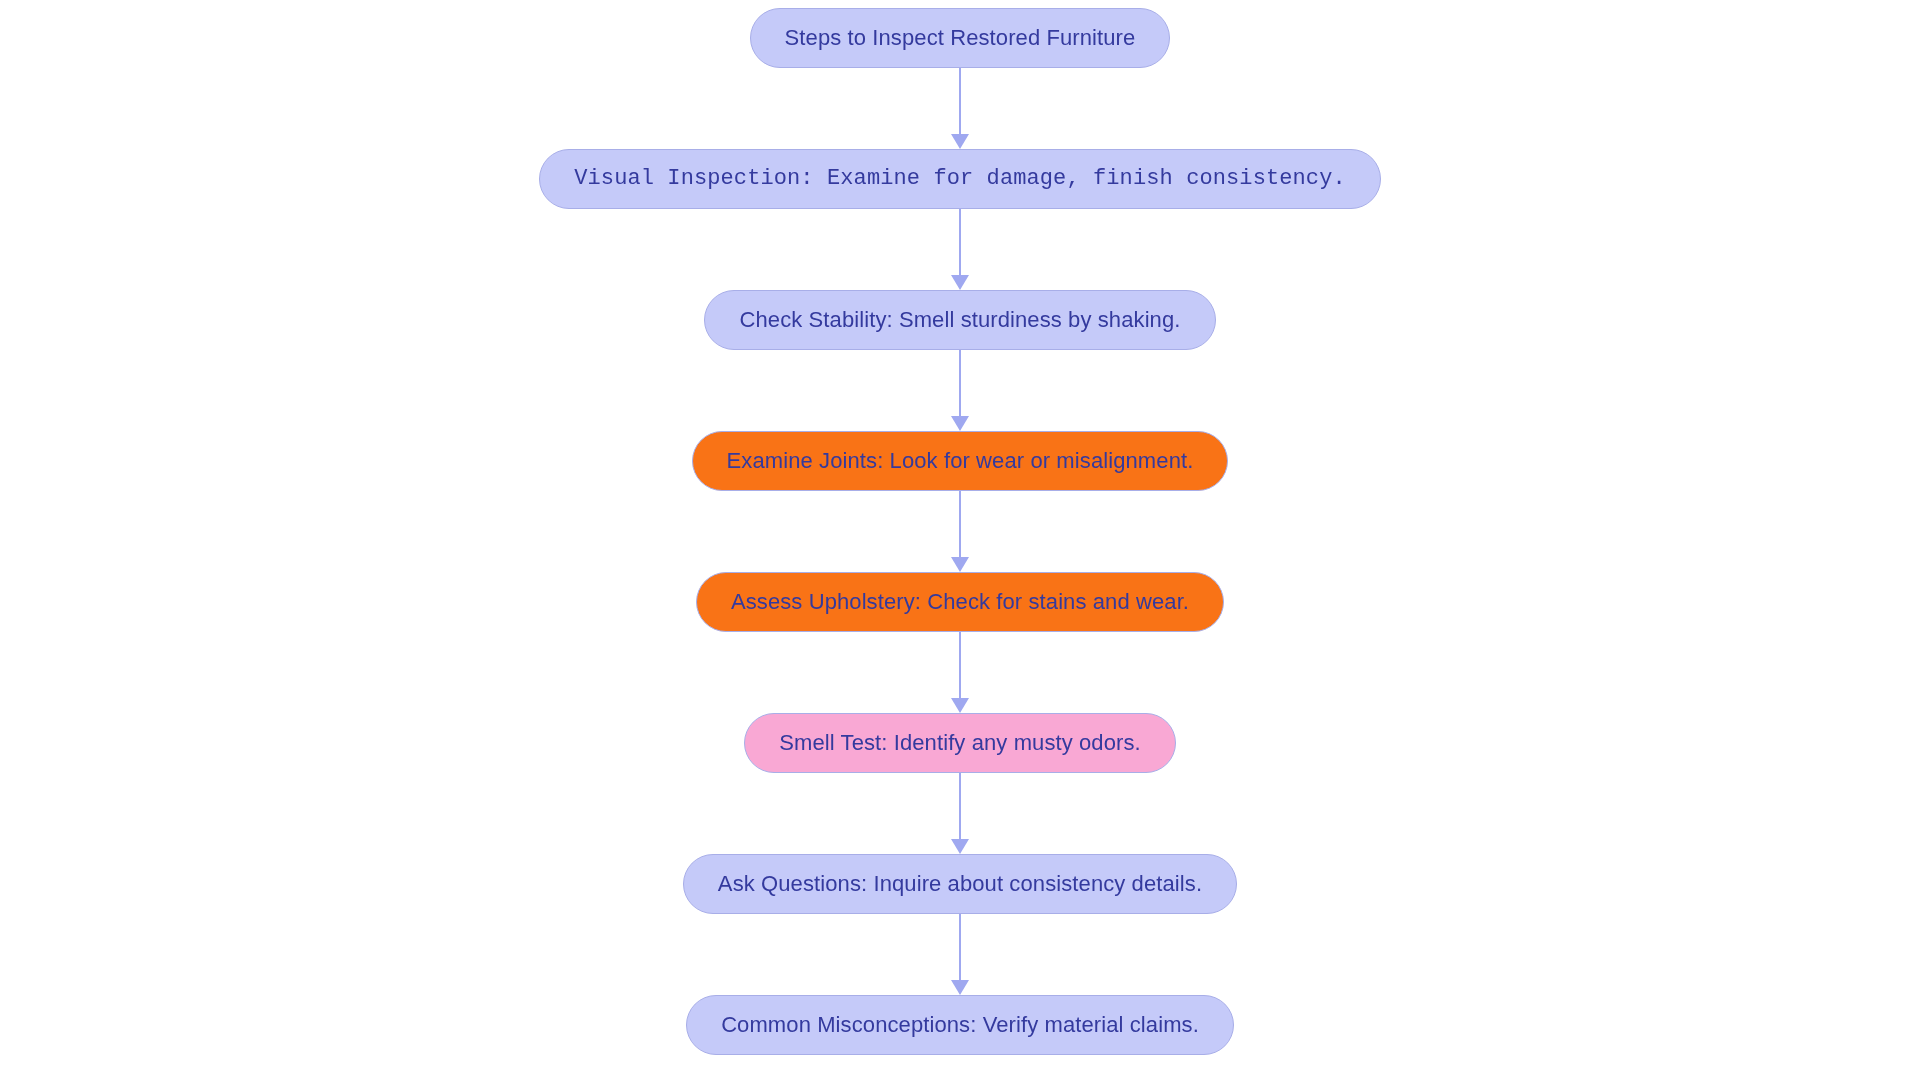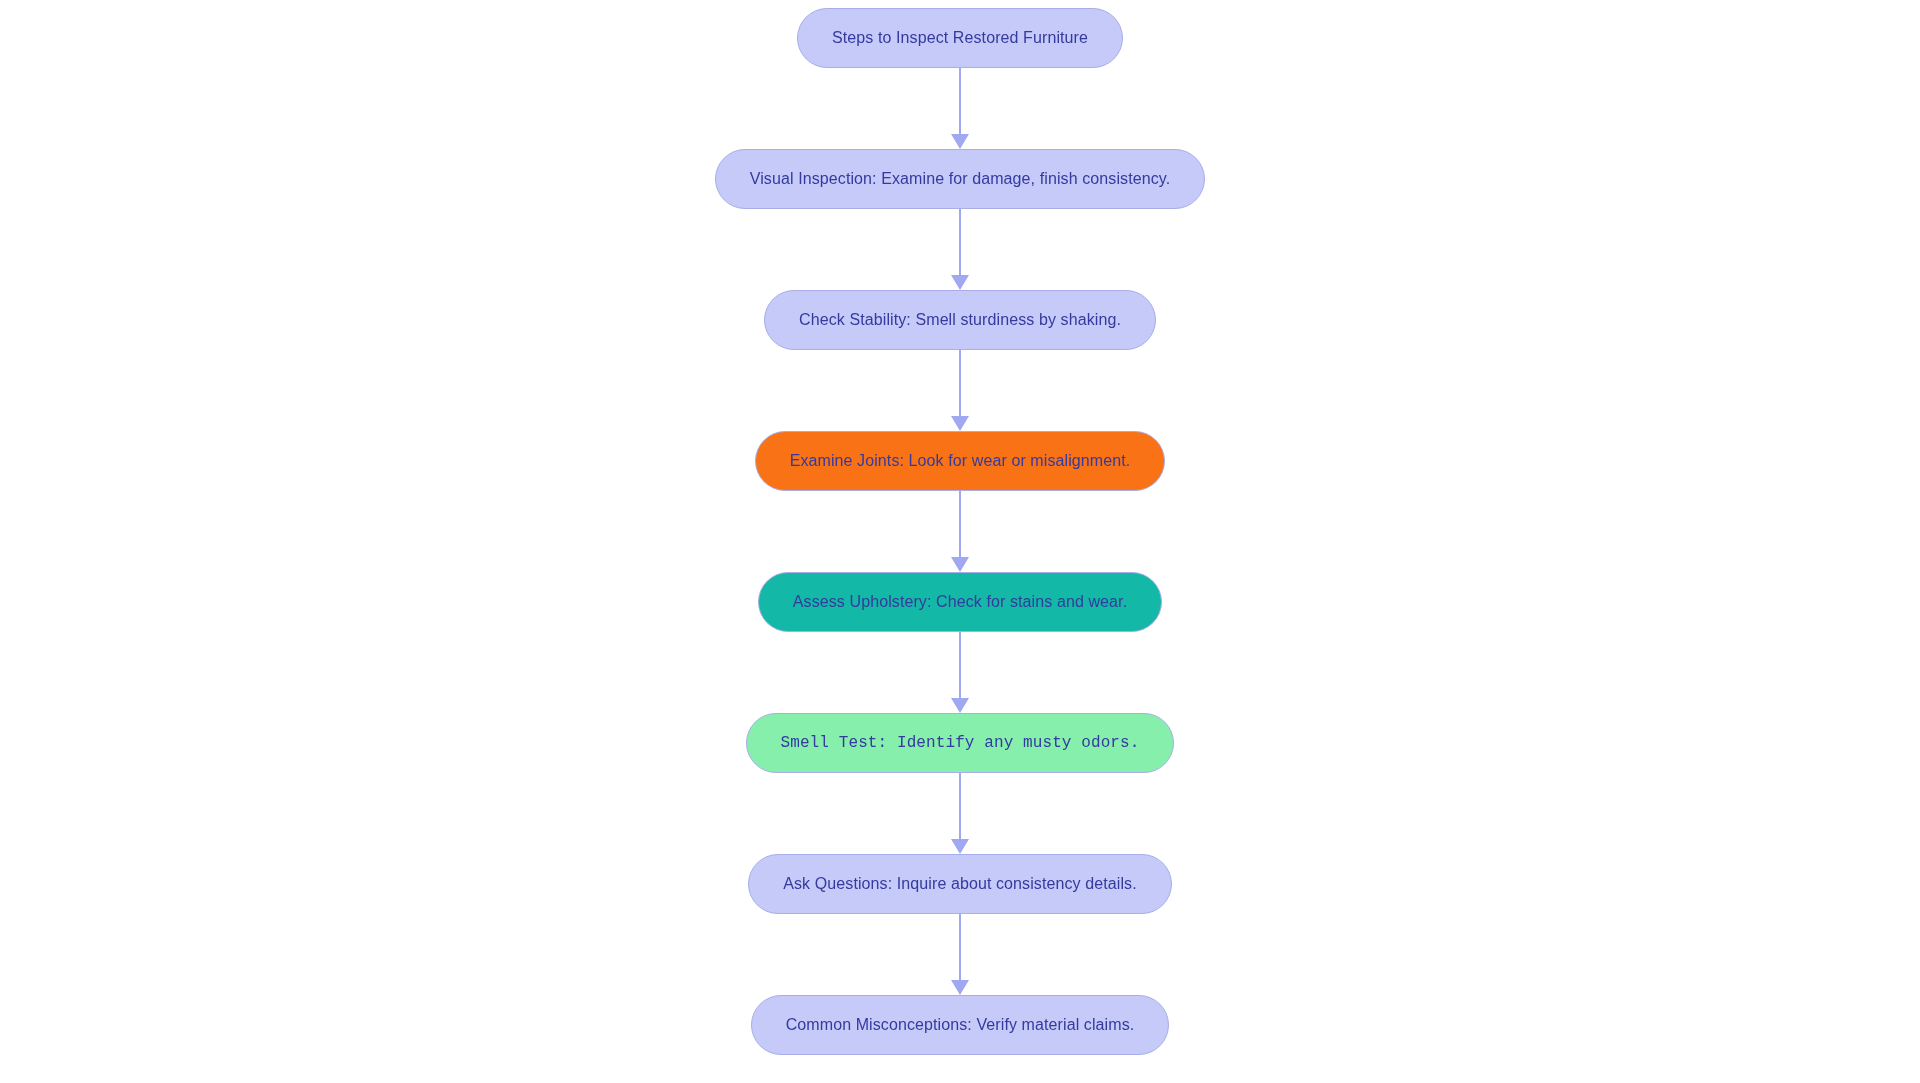"Steps to Inspect Restored Furniture" .node { font-size: 16px -> 22px }
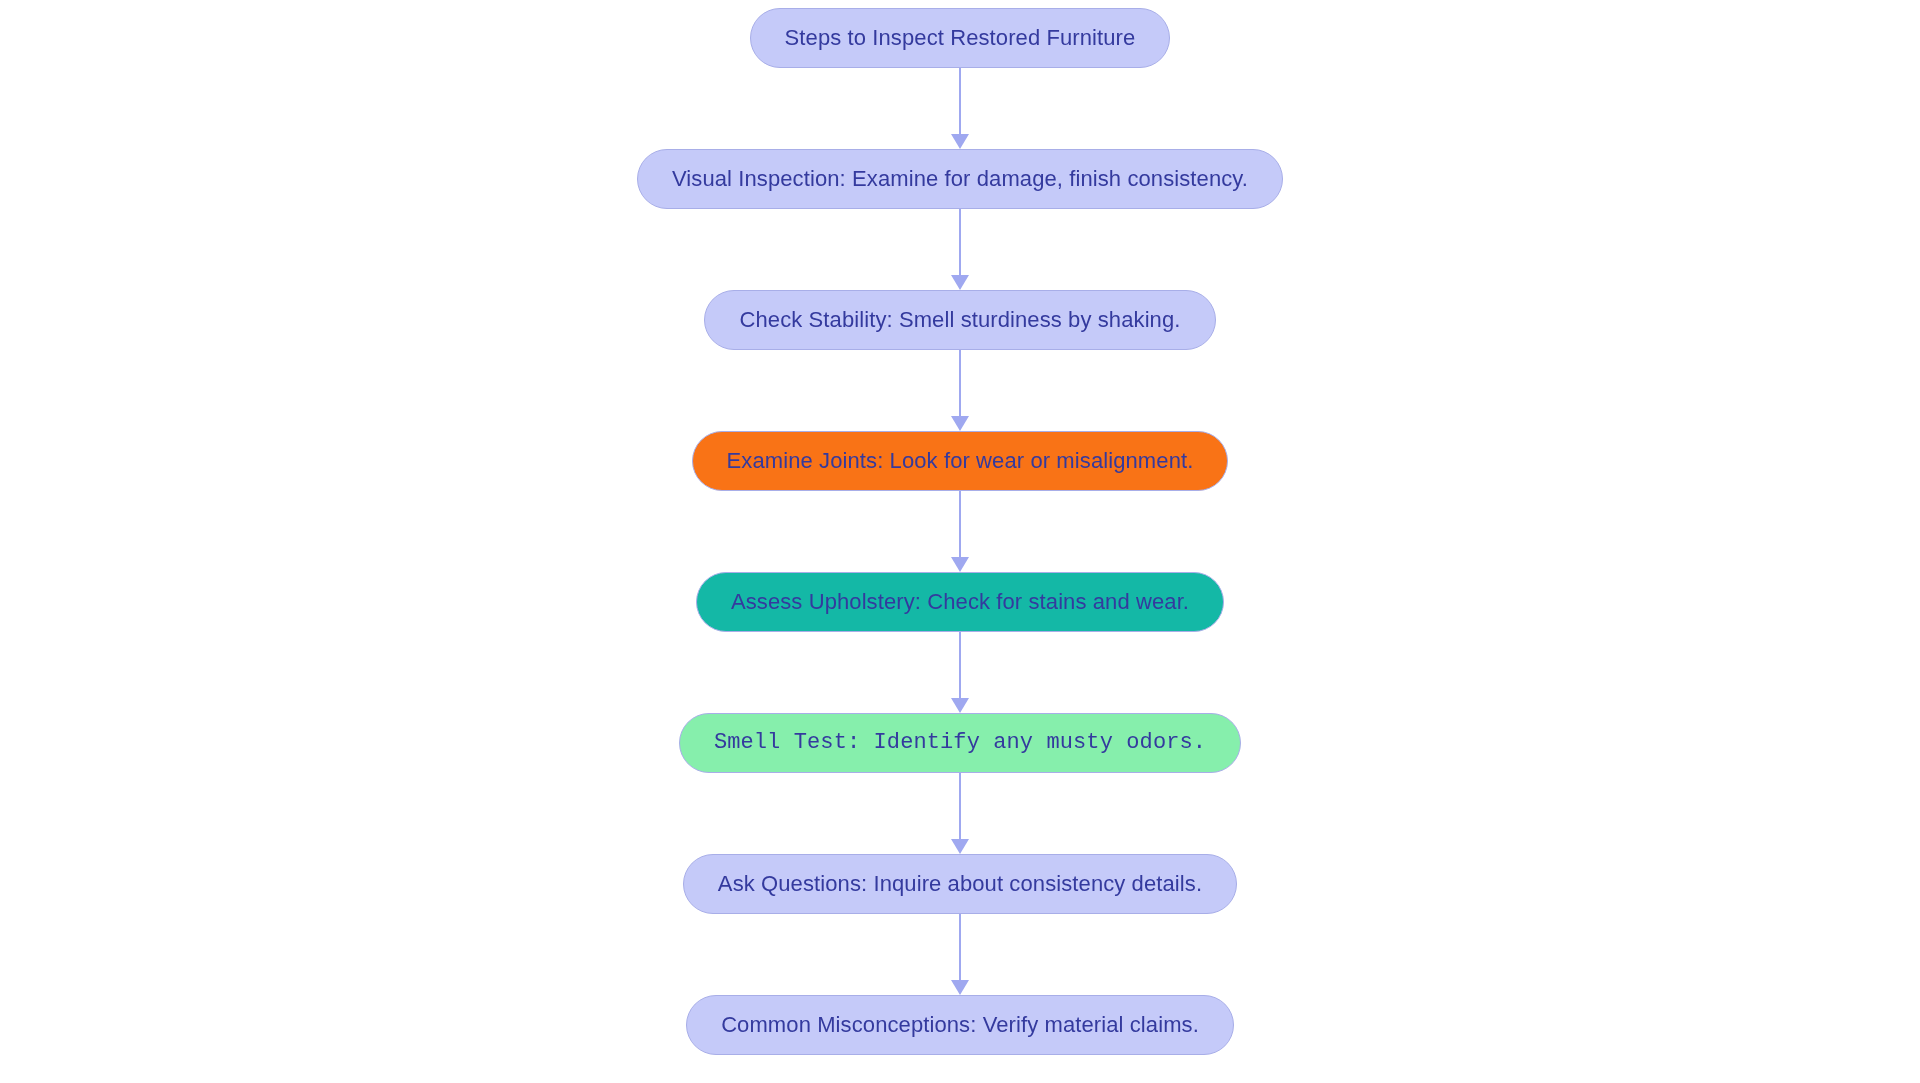"Visual Inspection: Examine for damage," div.node { font-family: none -> Liberation Mono, monospace }
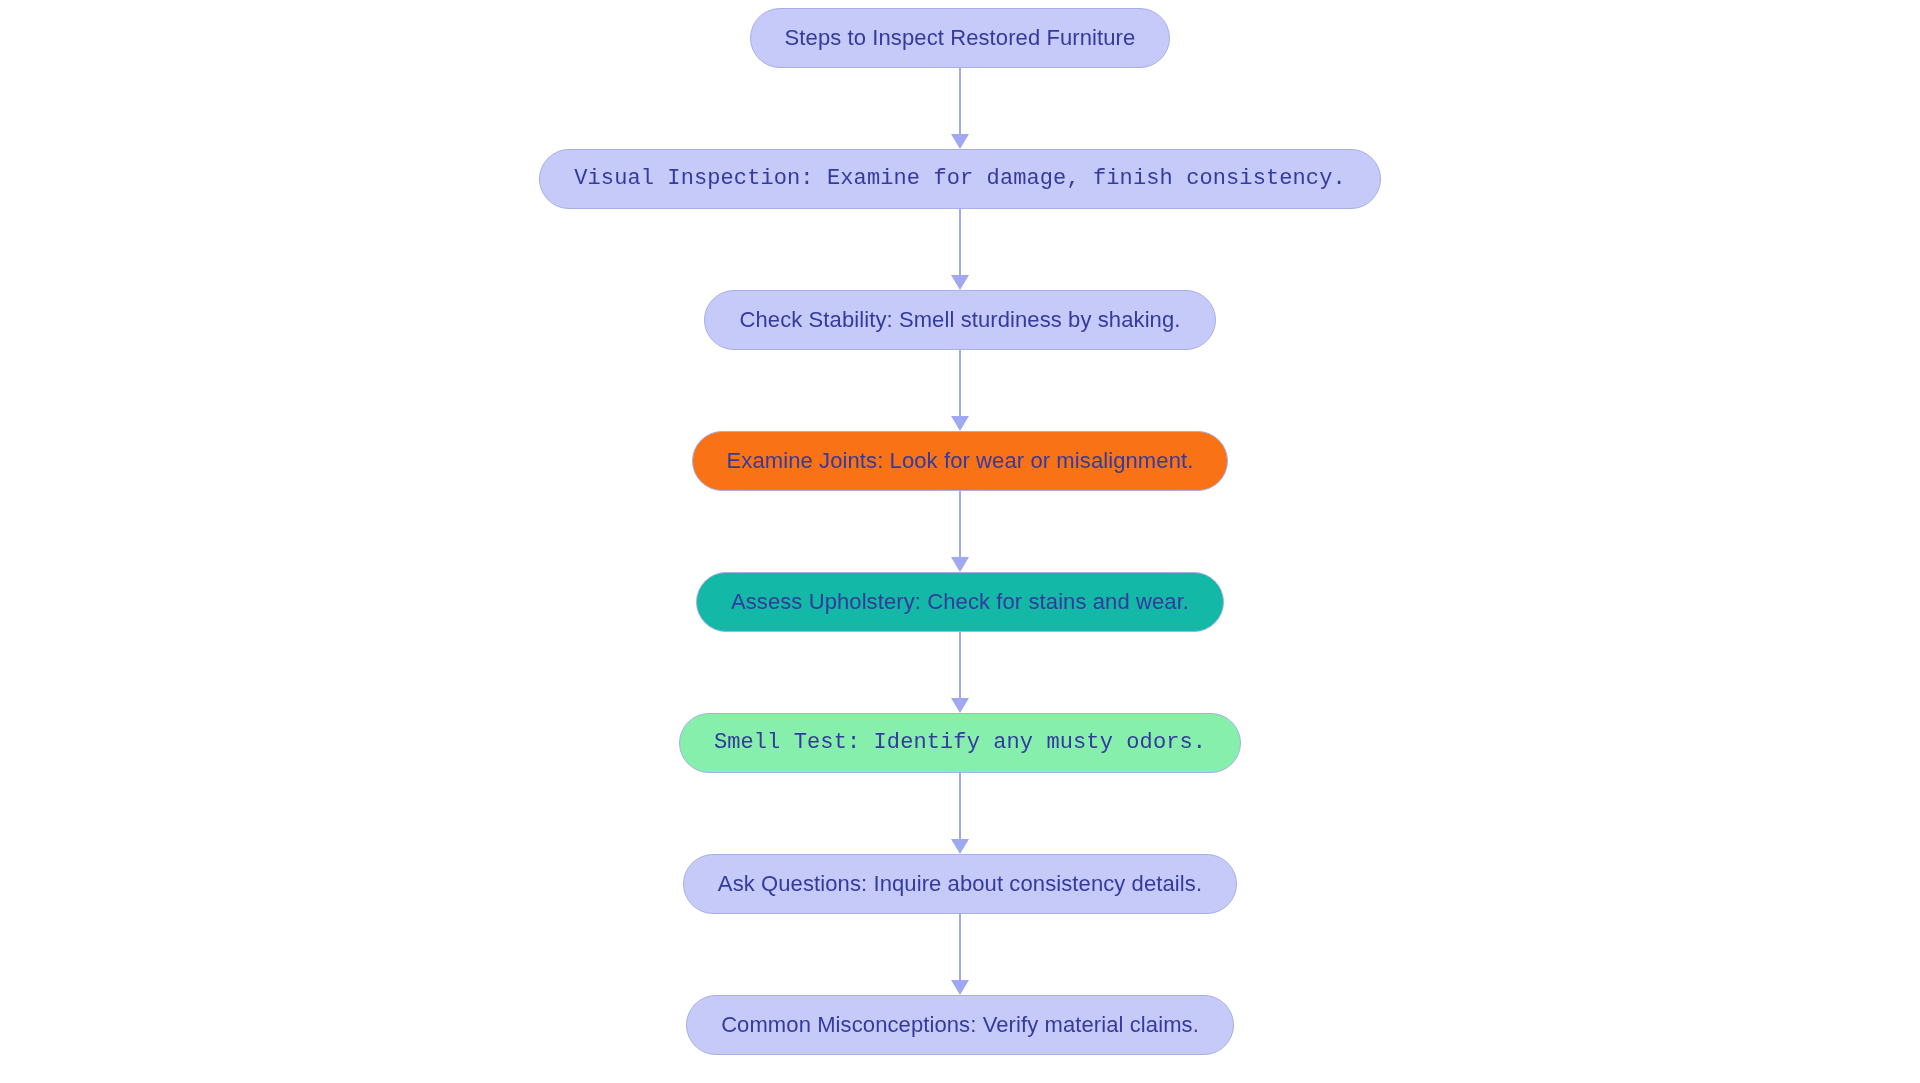"Assess Upholstery: Check for stains" div.node { background: #14b8a6 -> #f97316 }
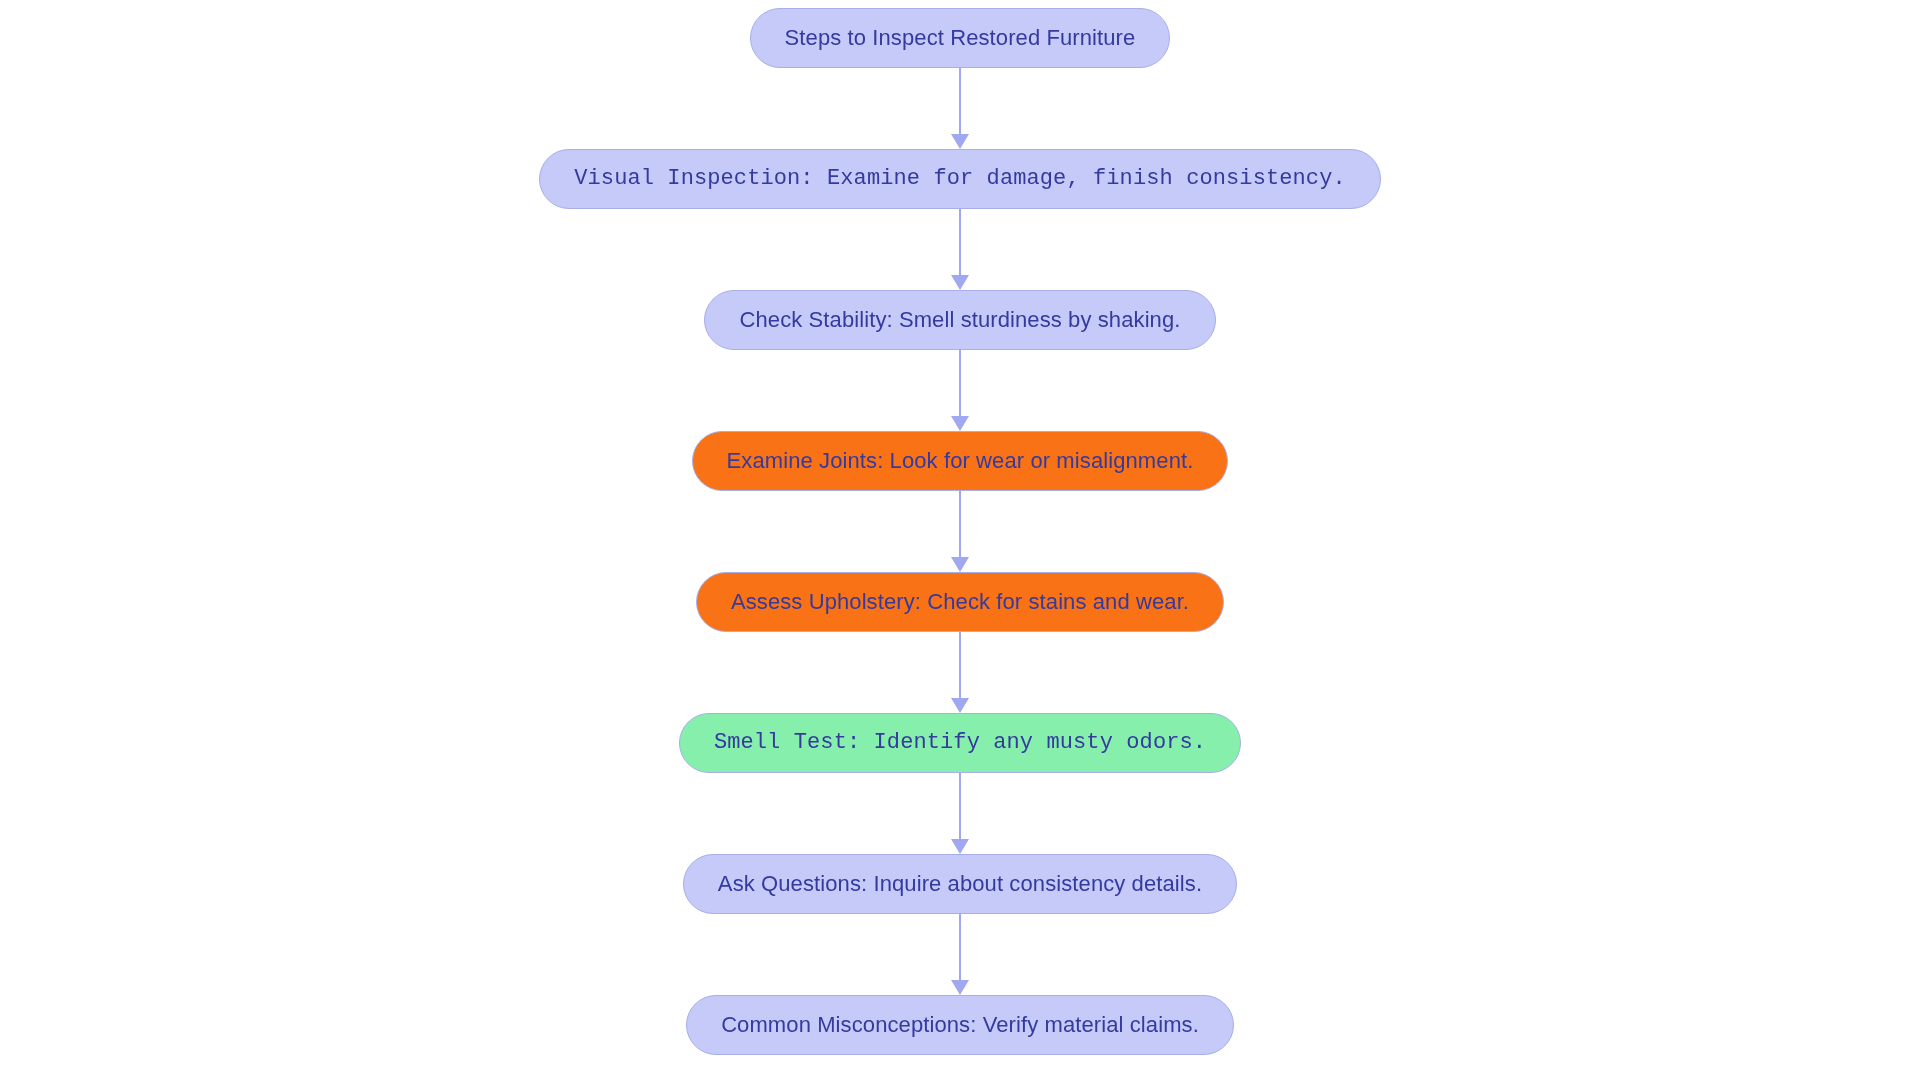"Smell Test: Identify any musty" div.node { background: #86efac -> #f9a8d4; font-family: Liberation Mono, monospace -> none }
